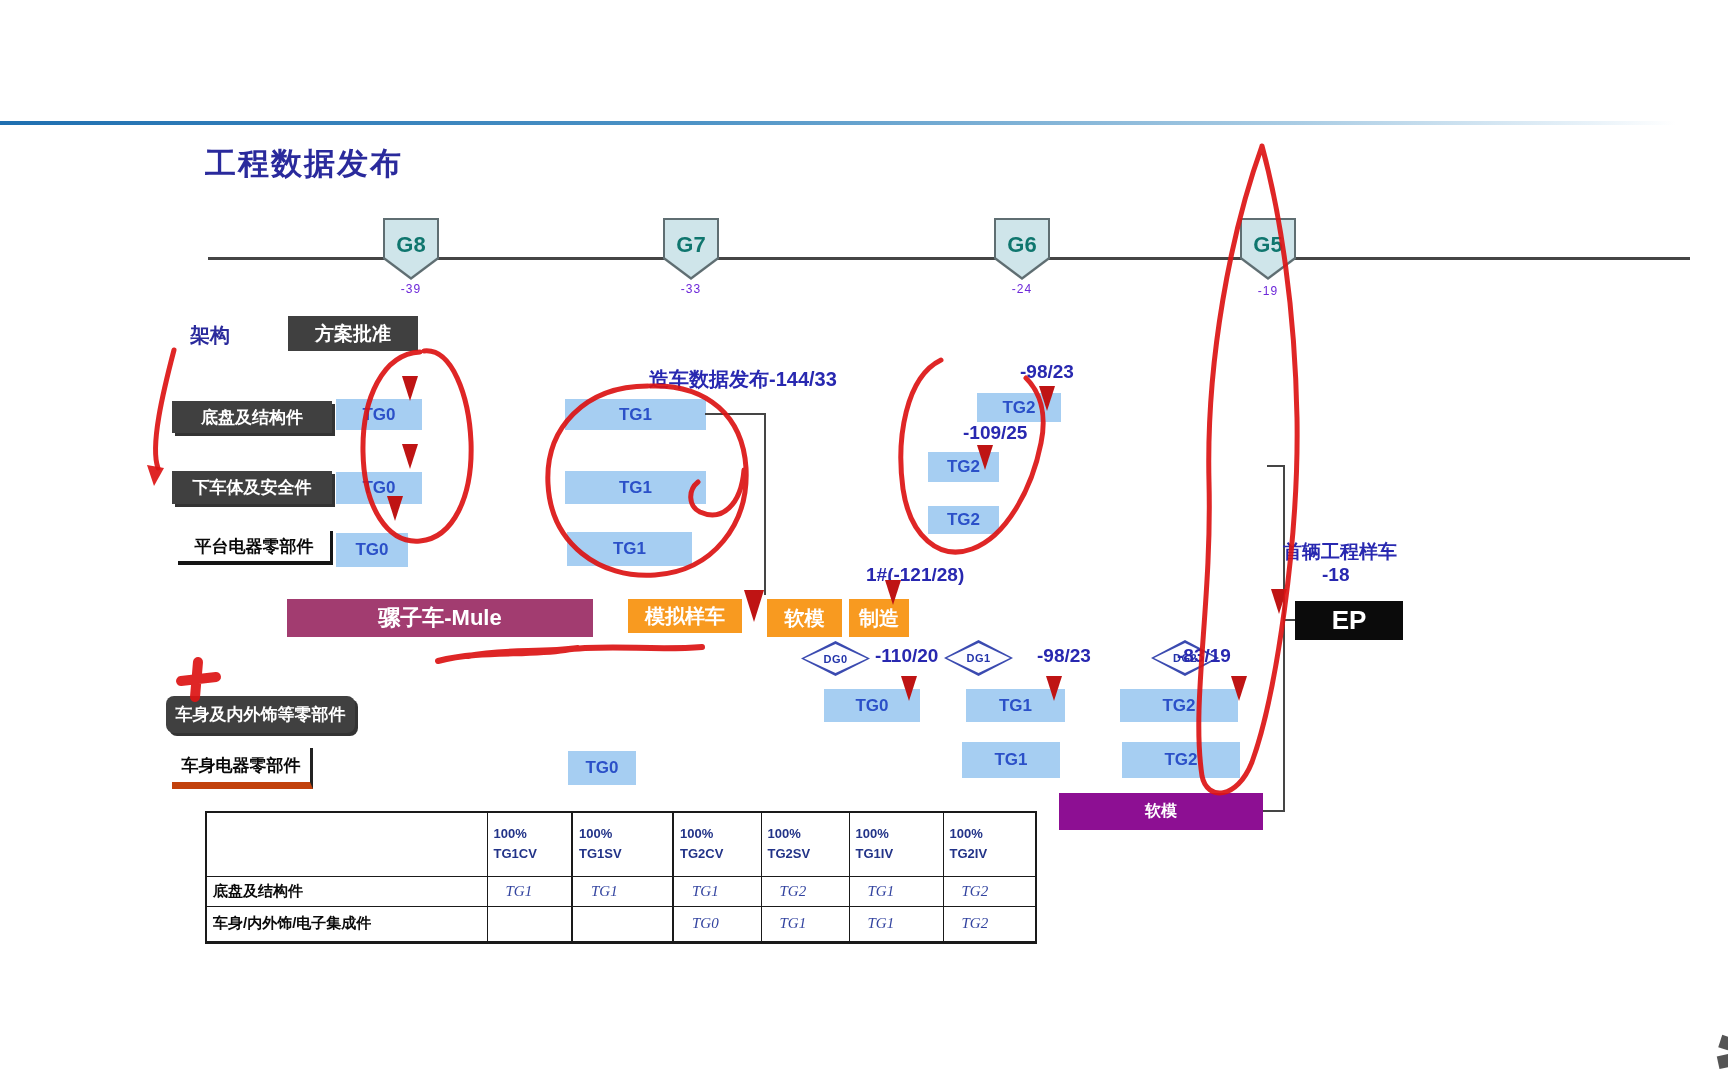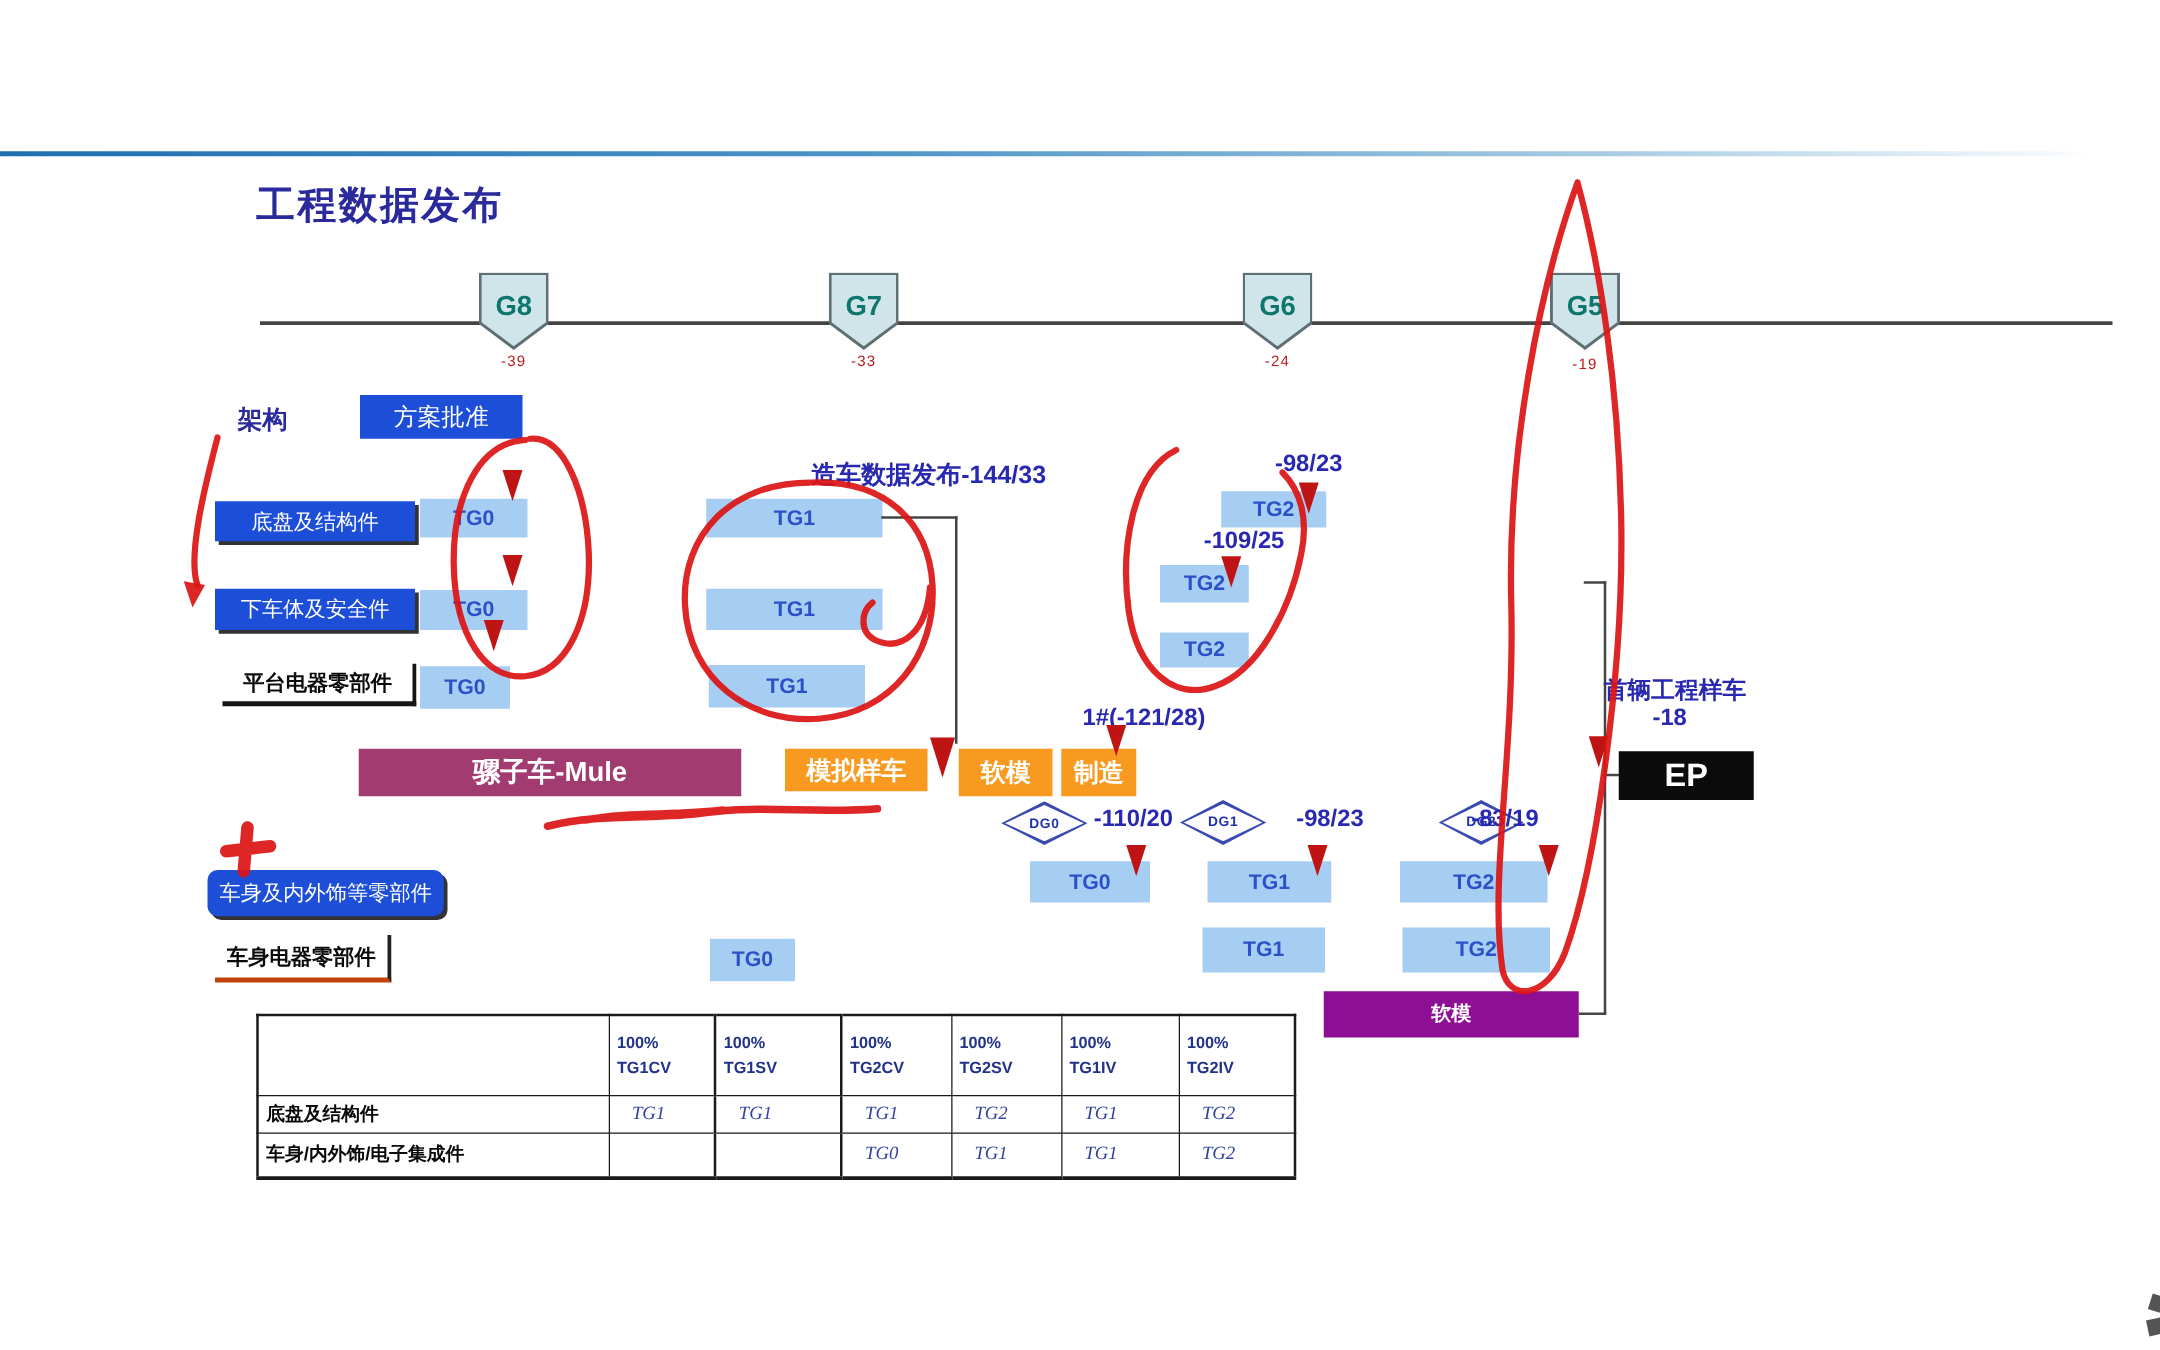"-39" .gate-offset { color: #b91c1c -> #6d28d9 }
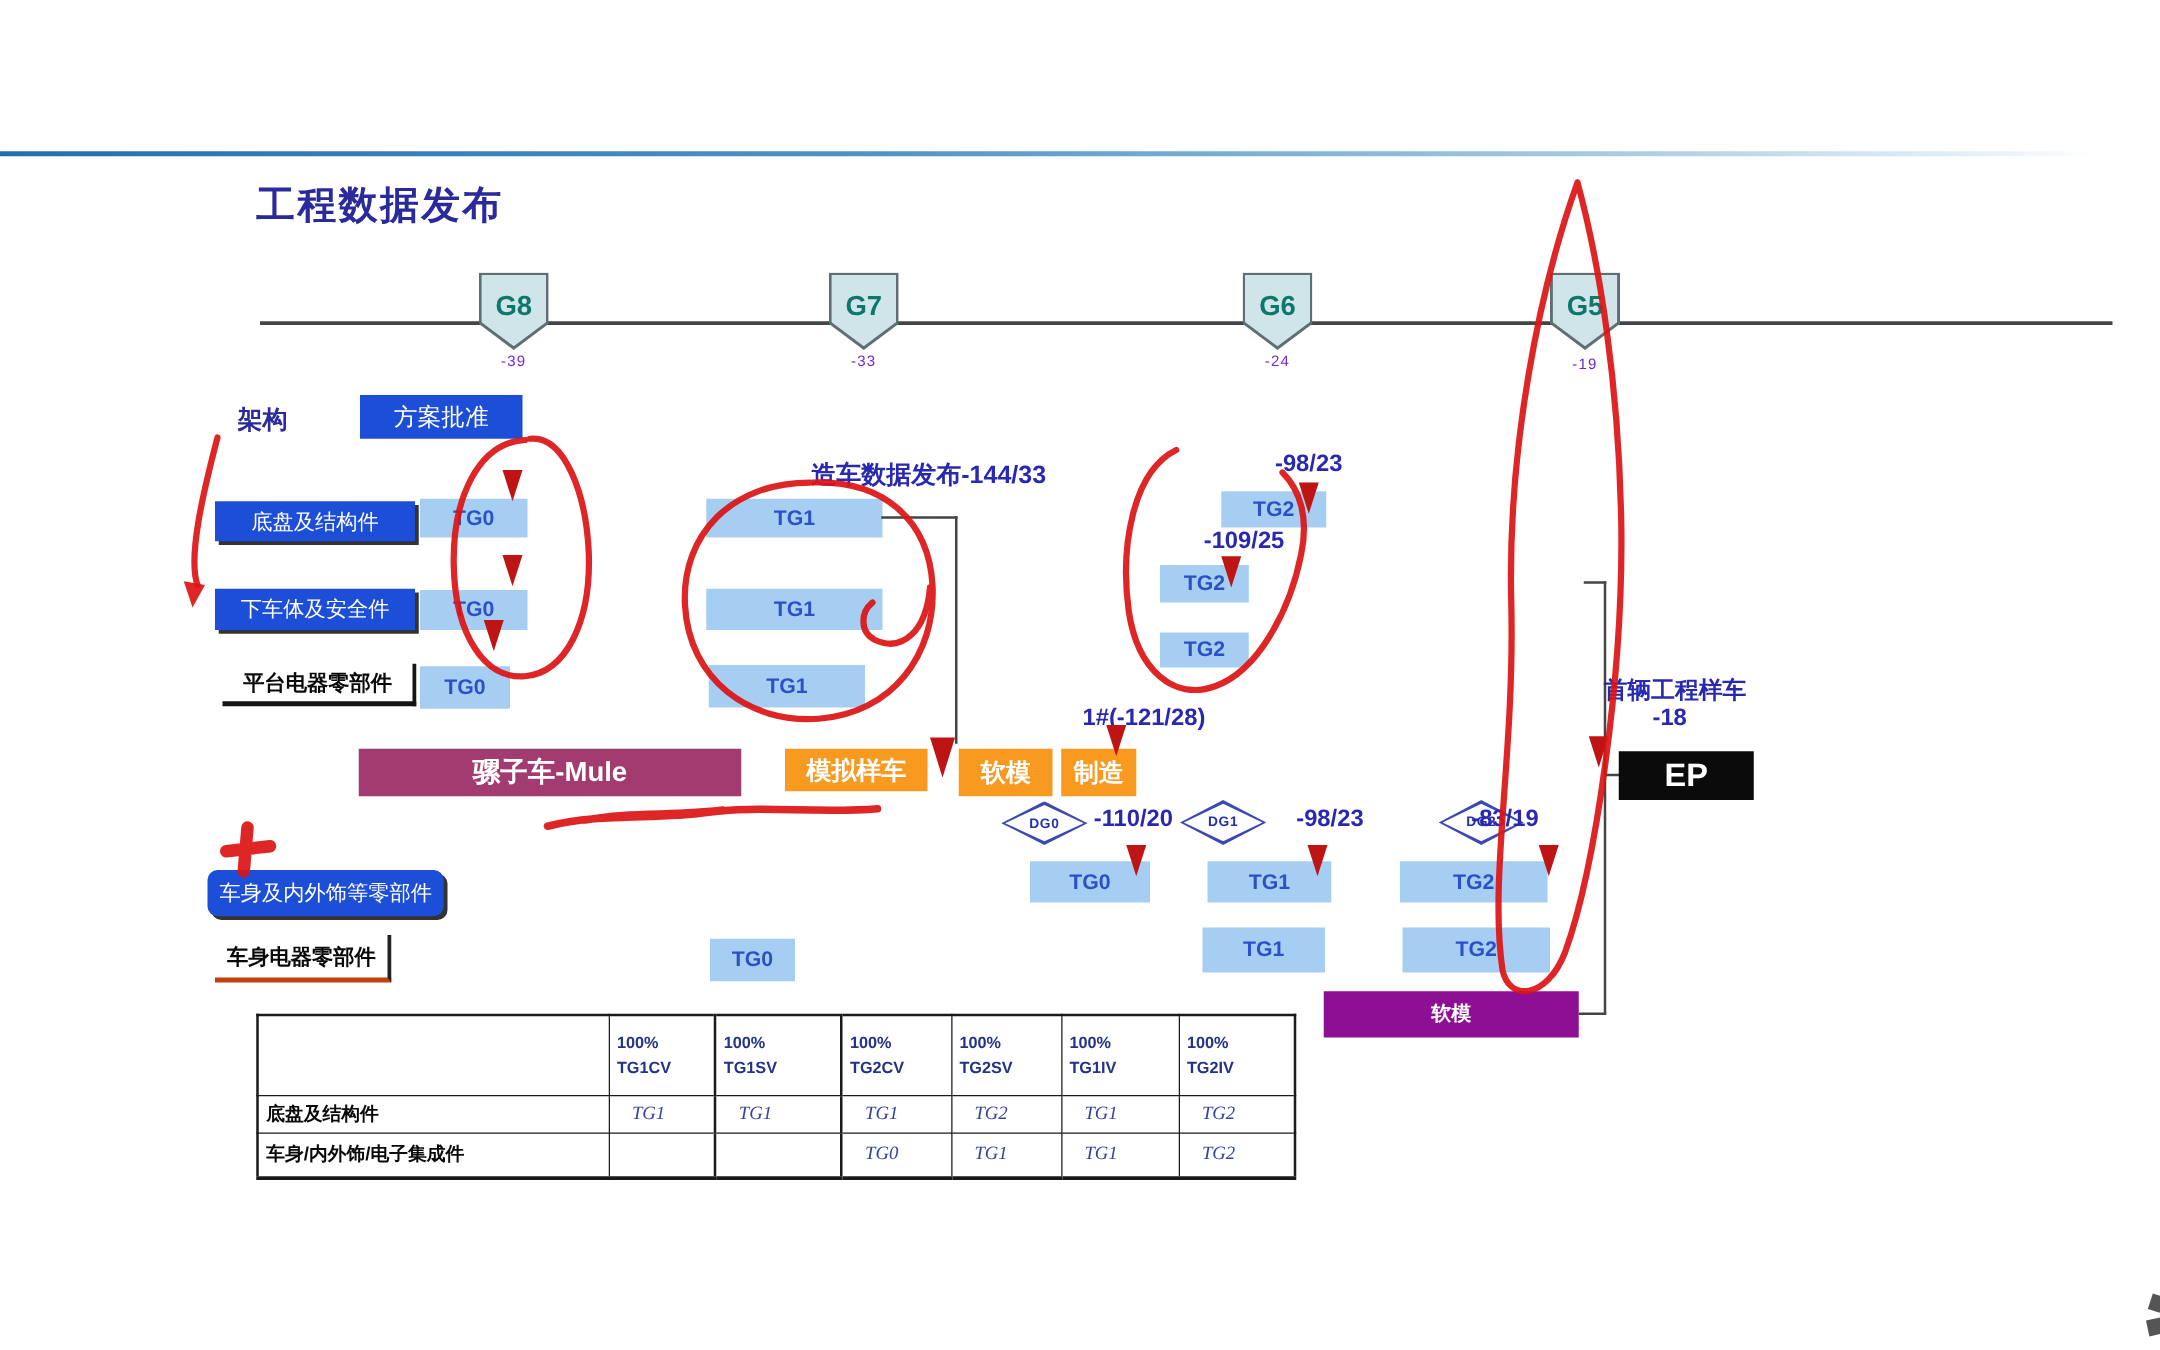"方案批准" .bluebar { background: #1d4ed8 -> #404040; font-weight: 400 -> 700 }
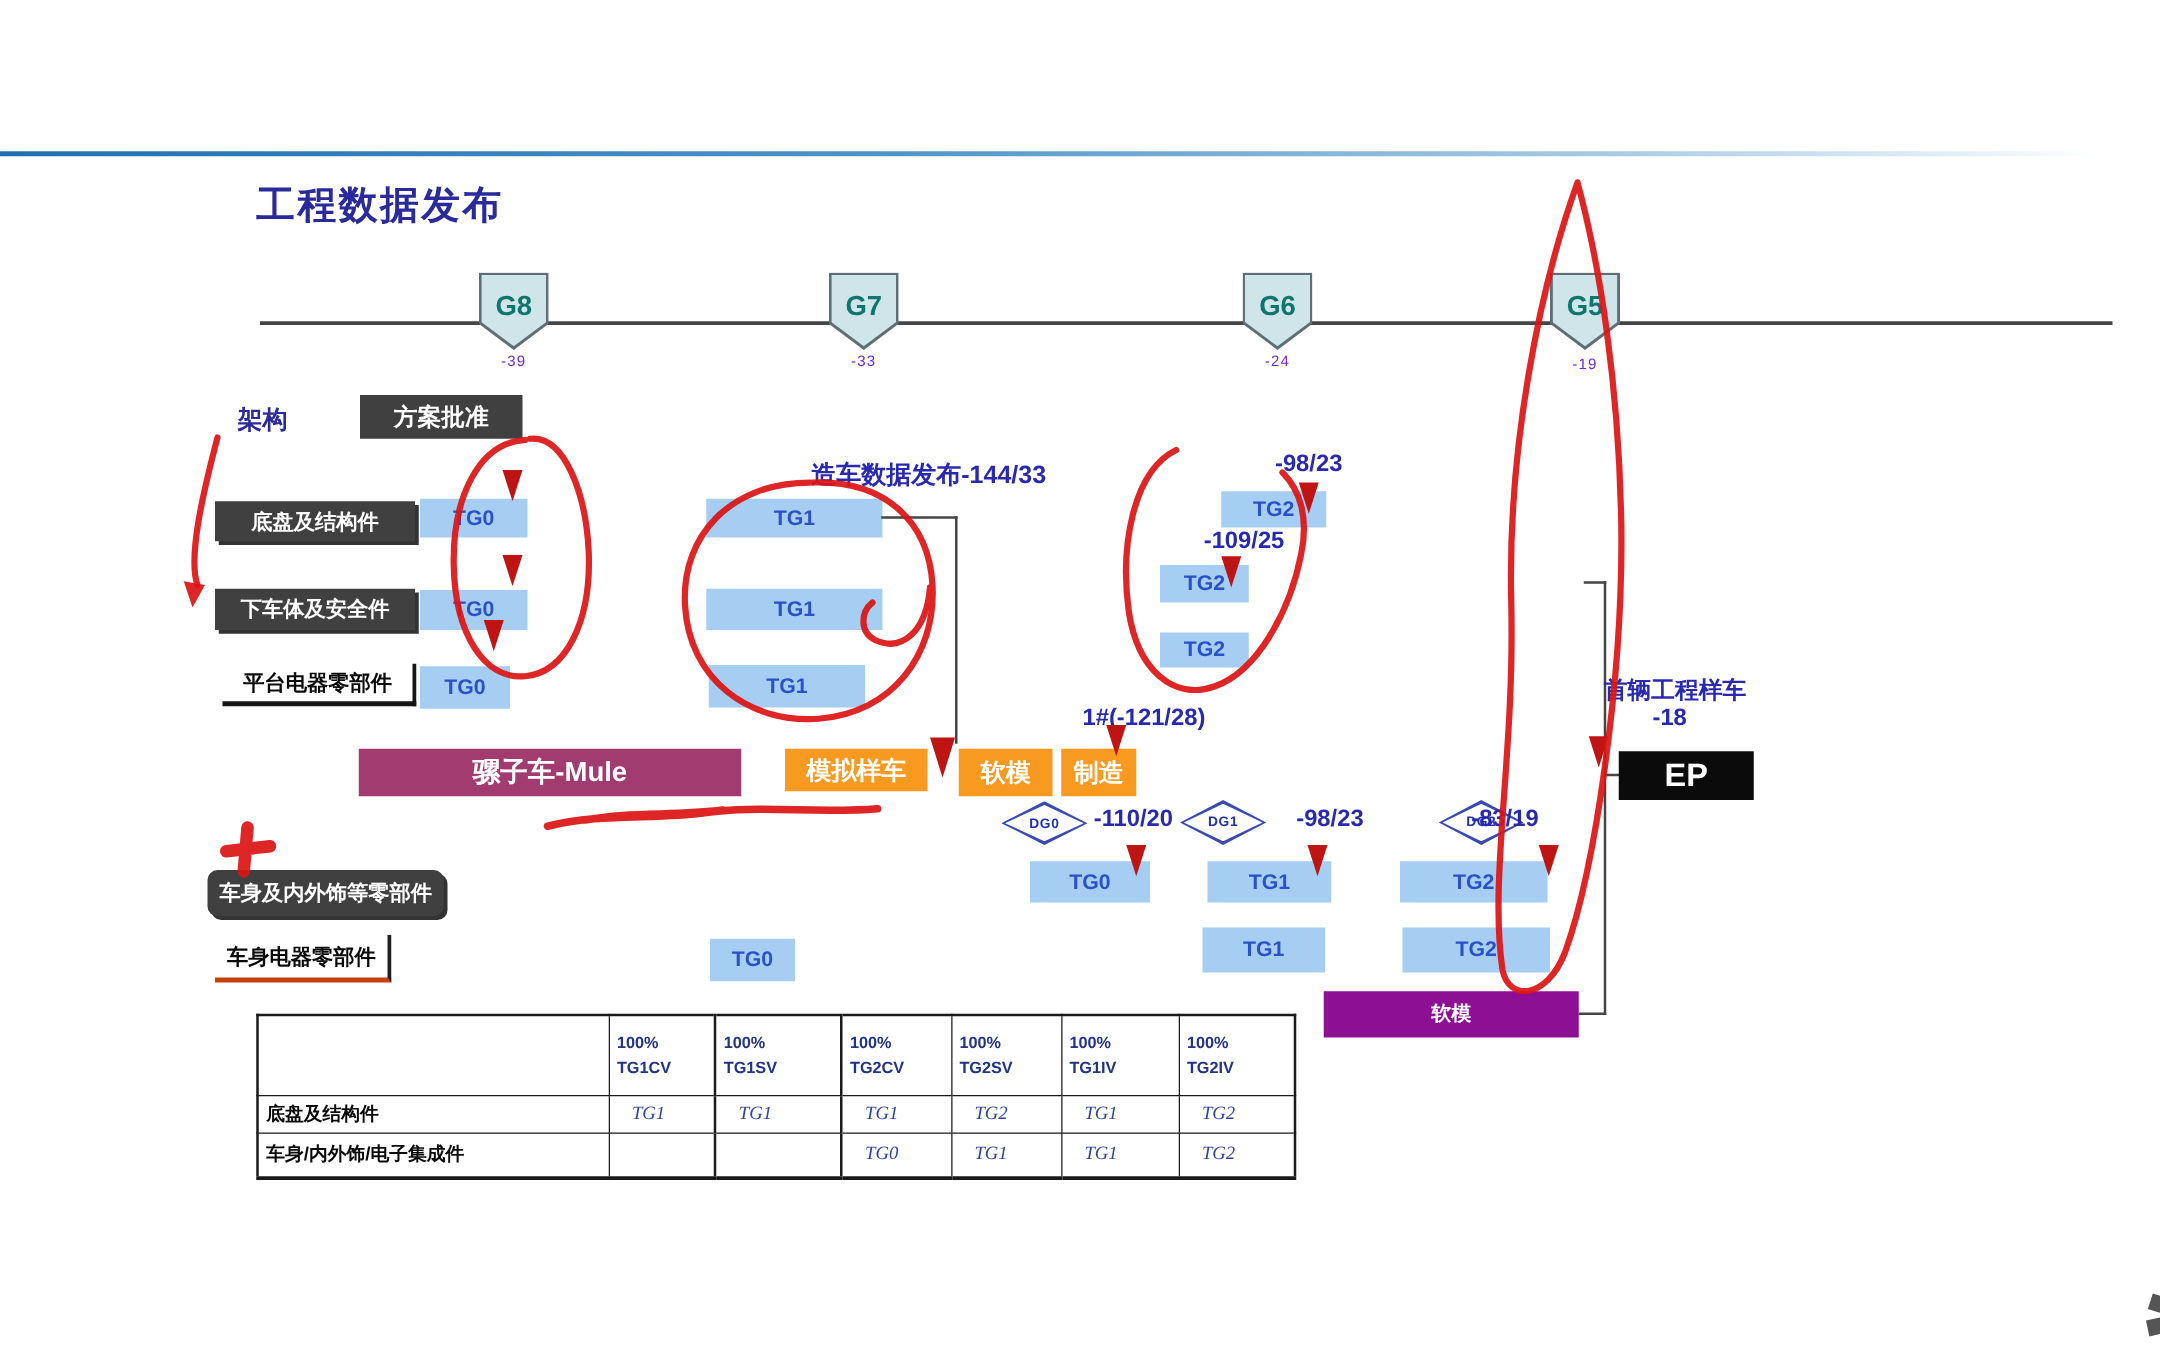"车身电器零部件" div.abs { border-bottom: 4px solid #c2410c -> 7px solid #c2410c }
